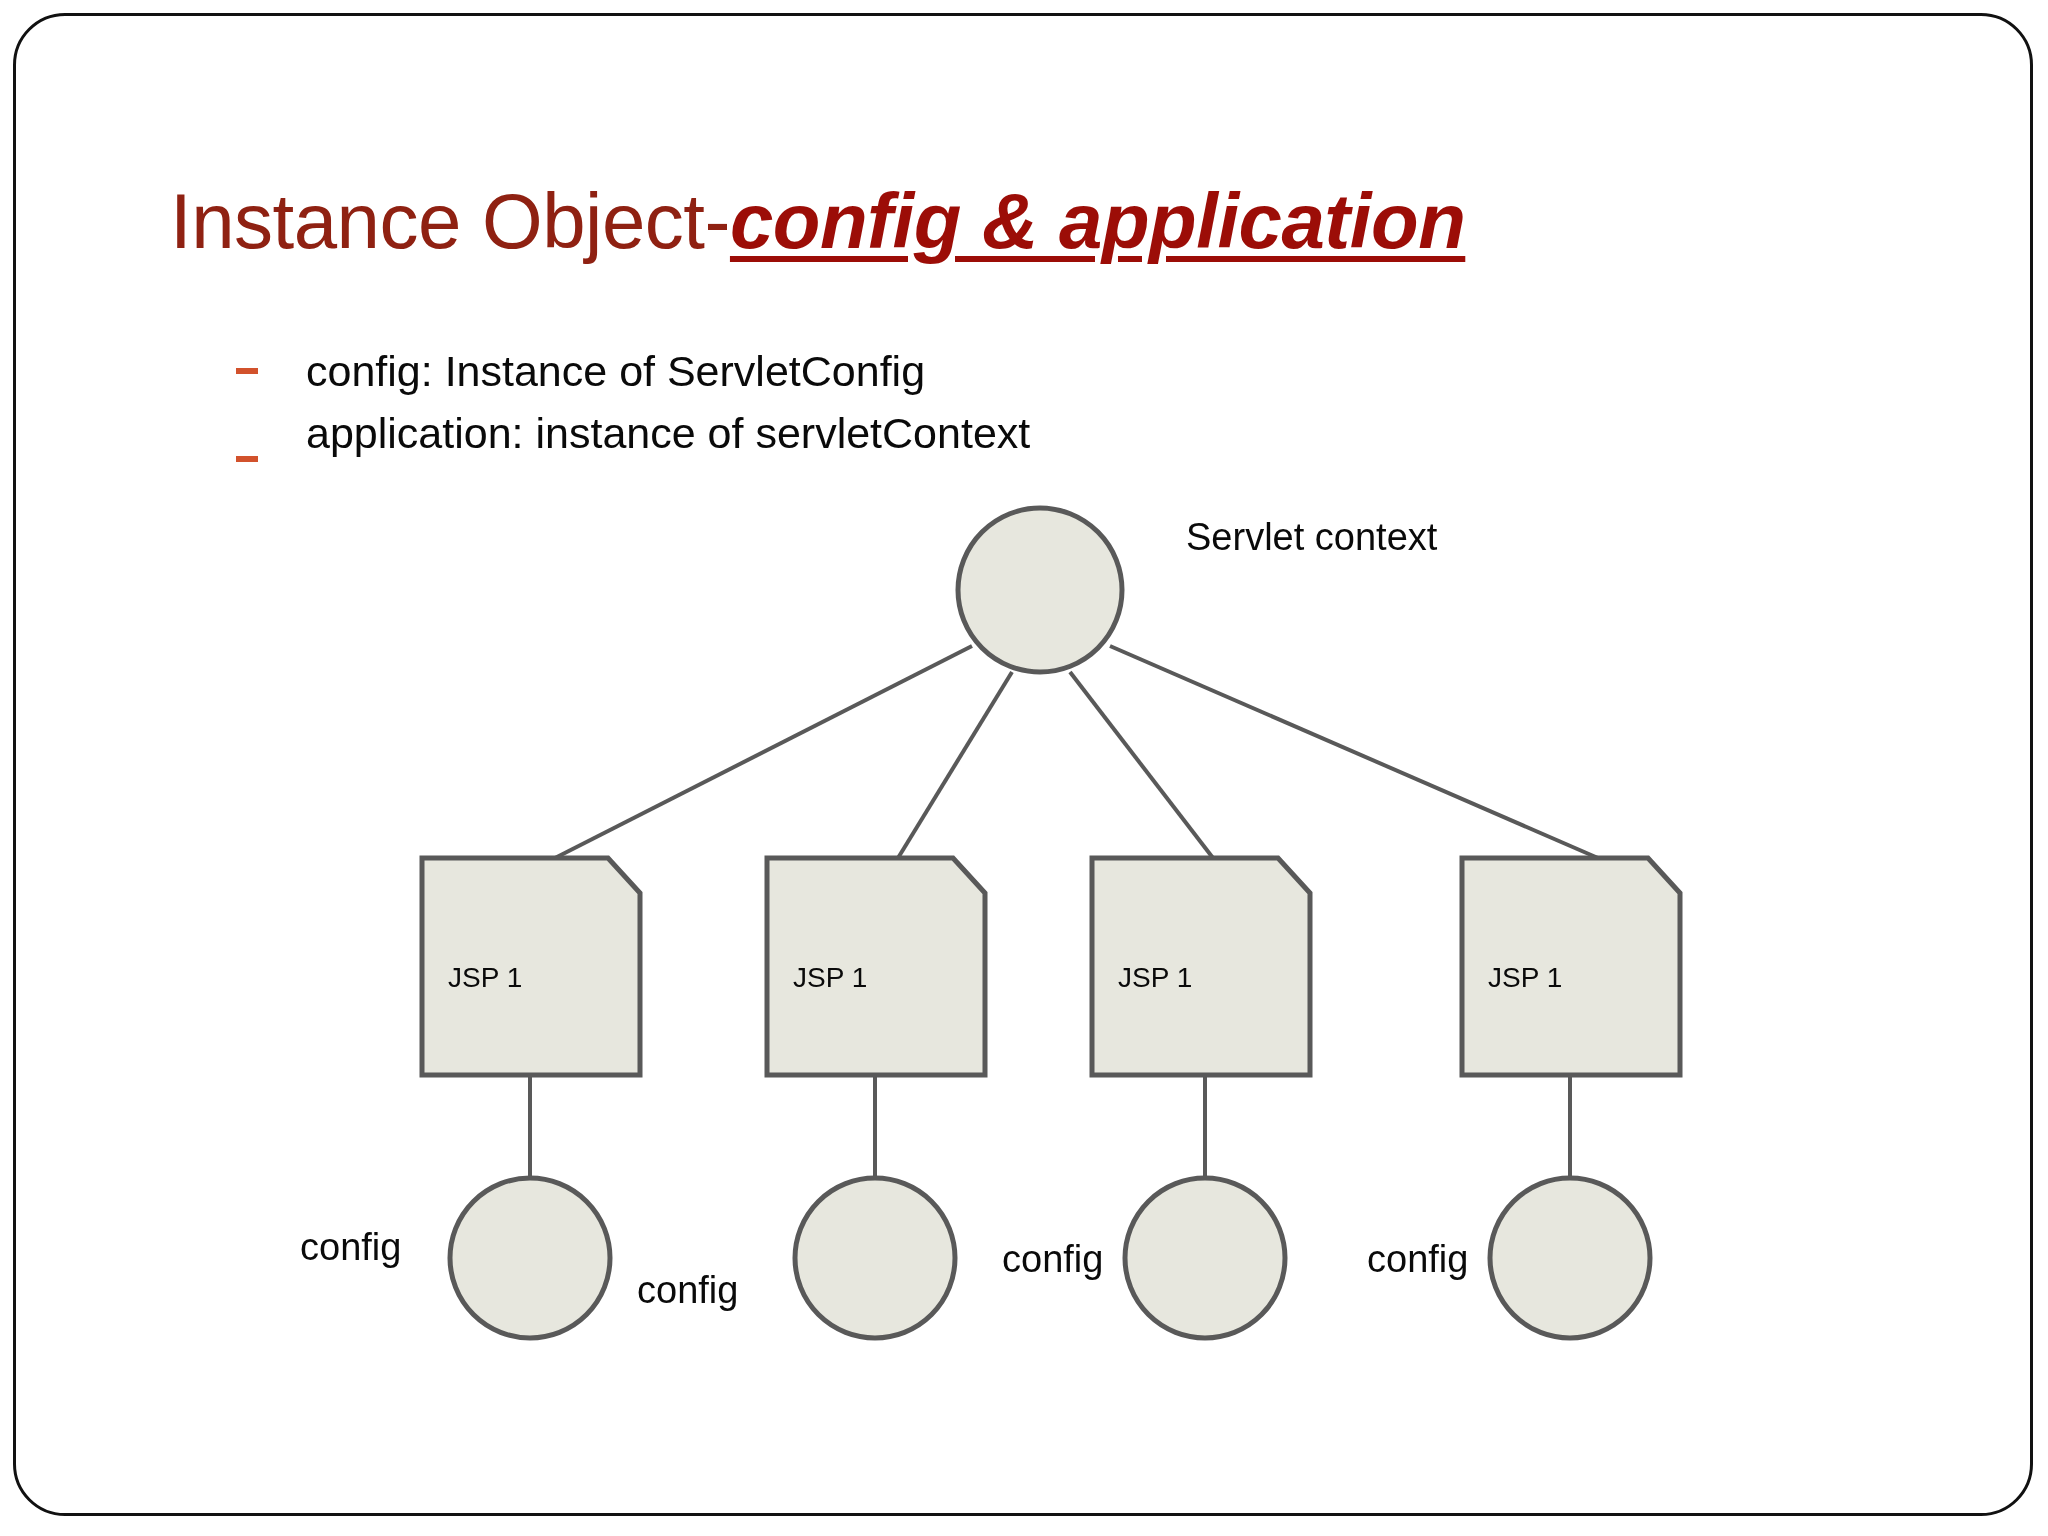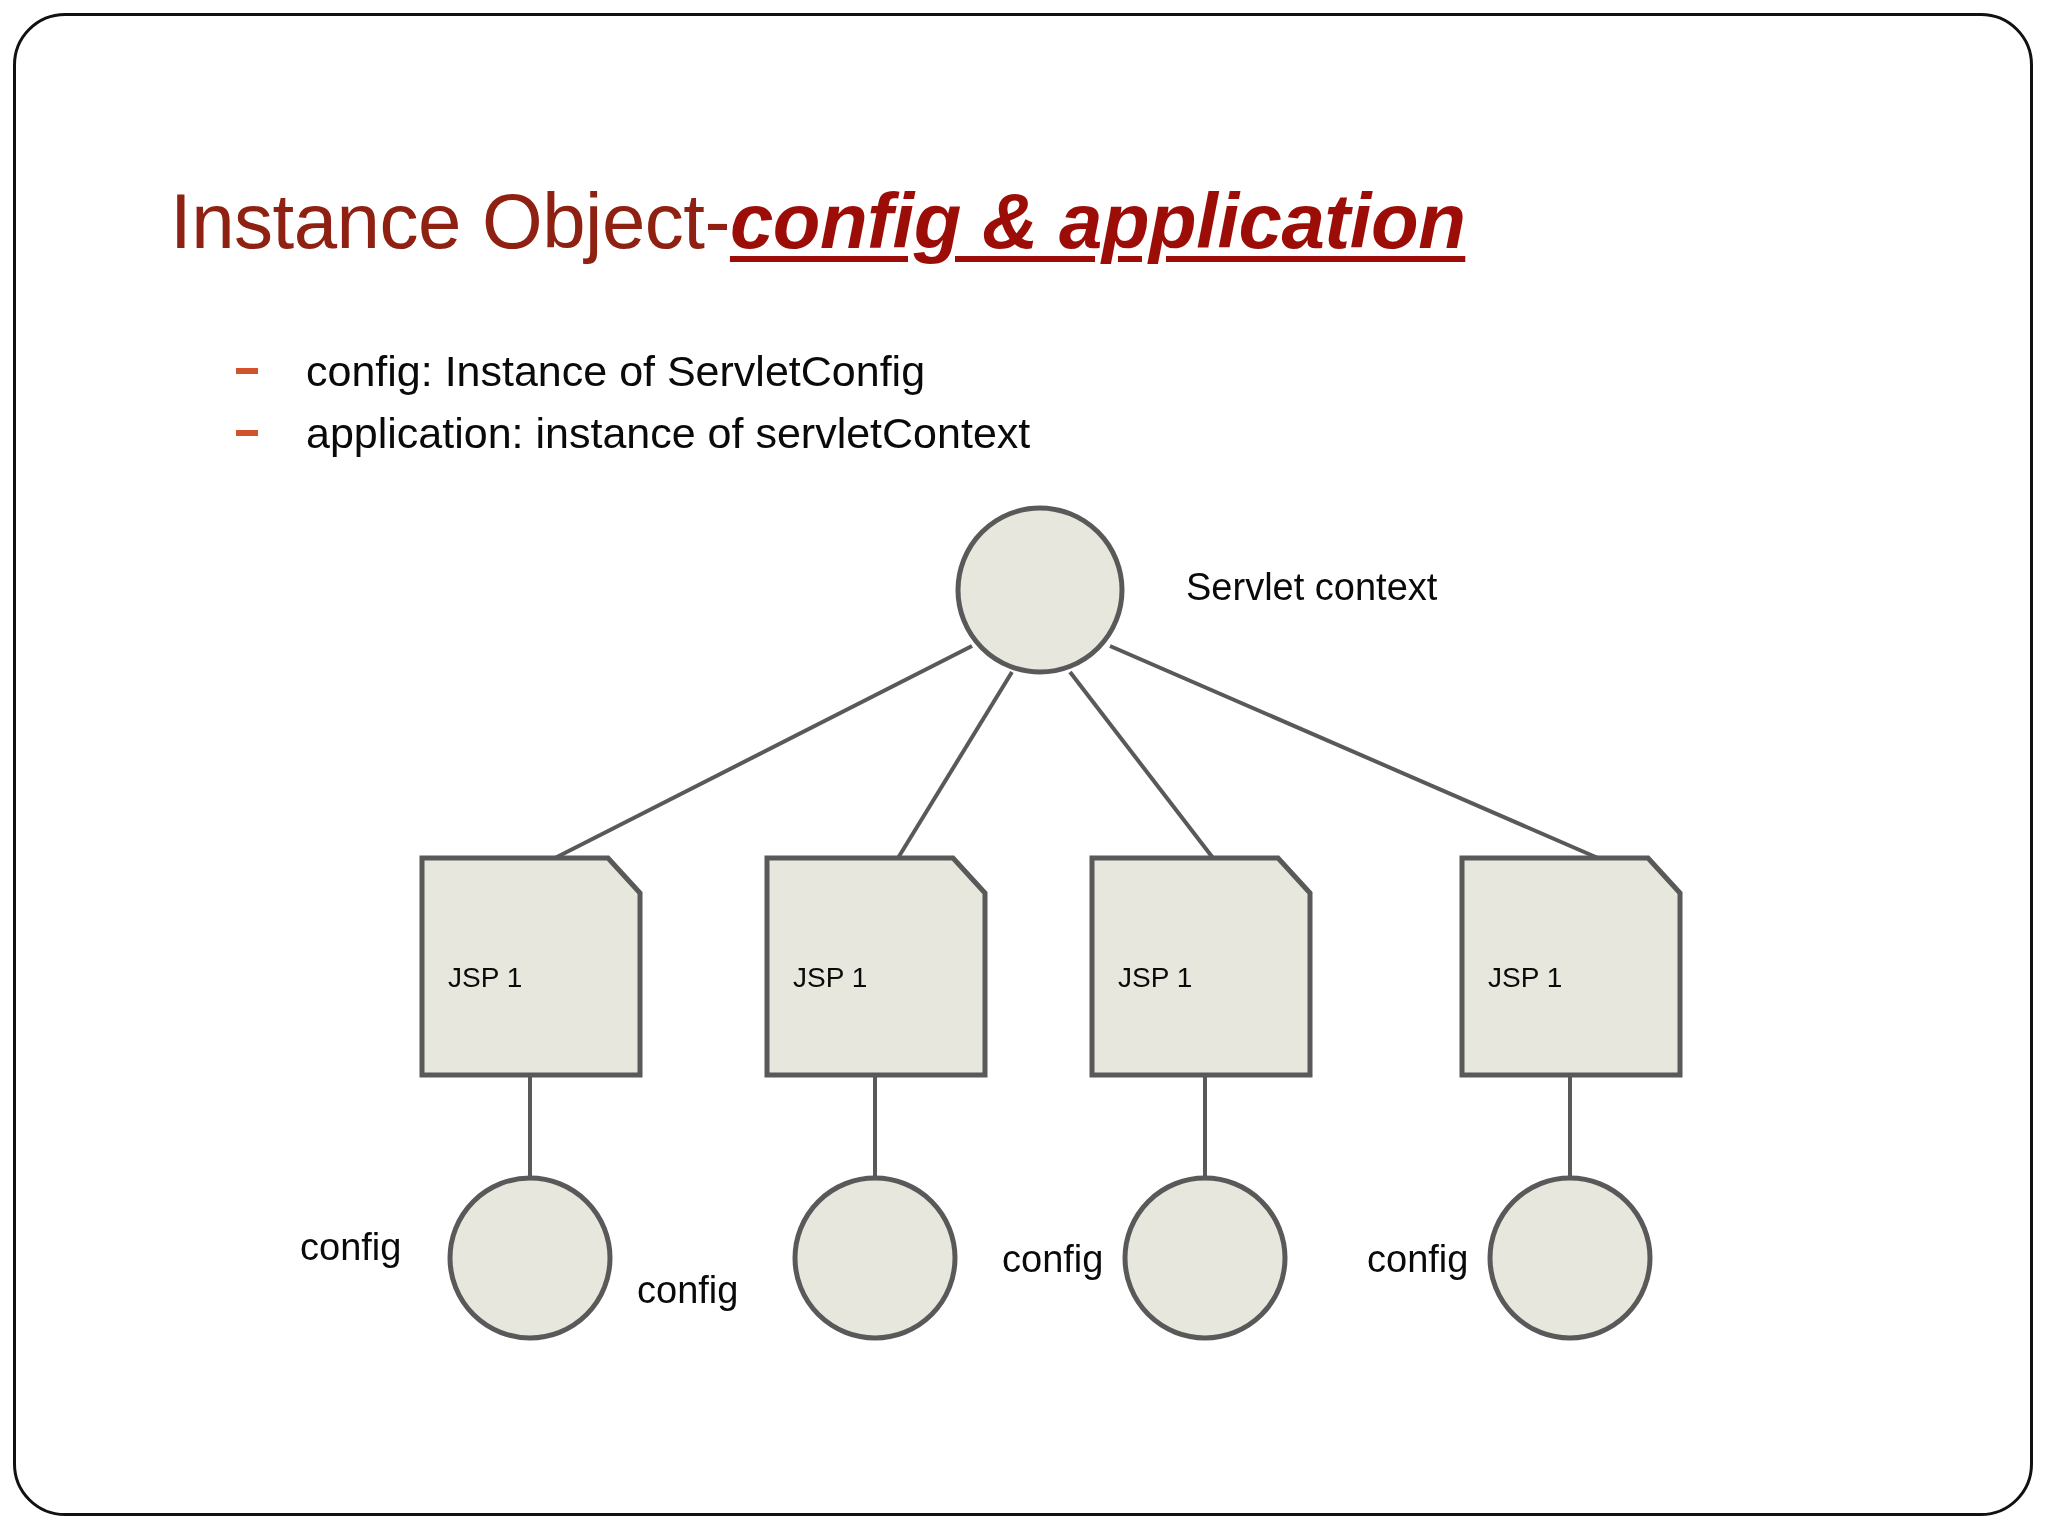"application: instance of servletContext" #bullet-row-1 { align-items: none -> flex-end }
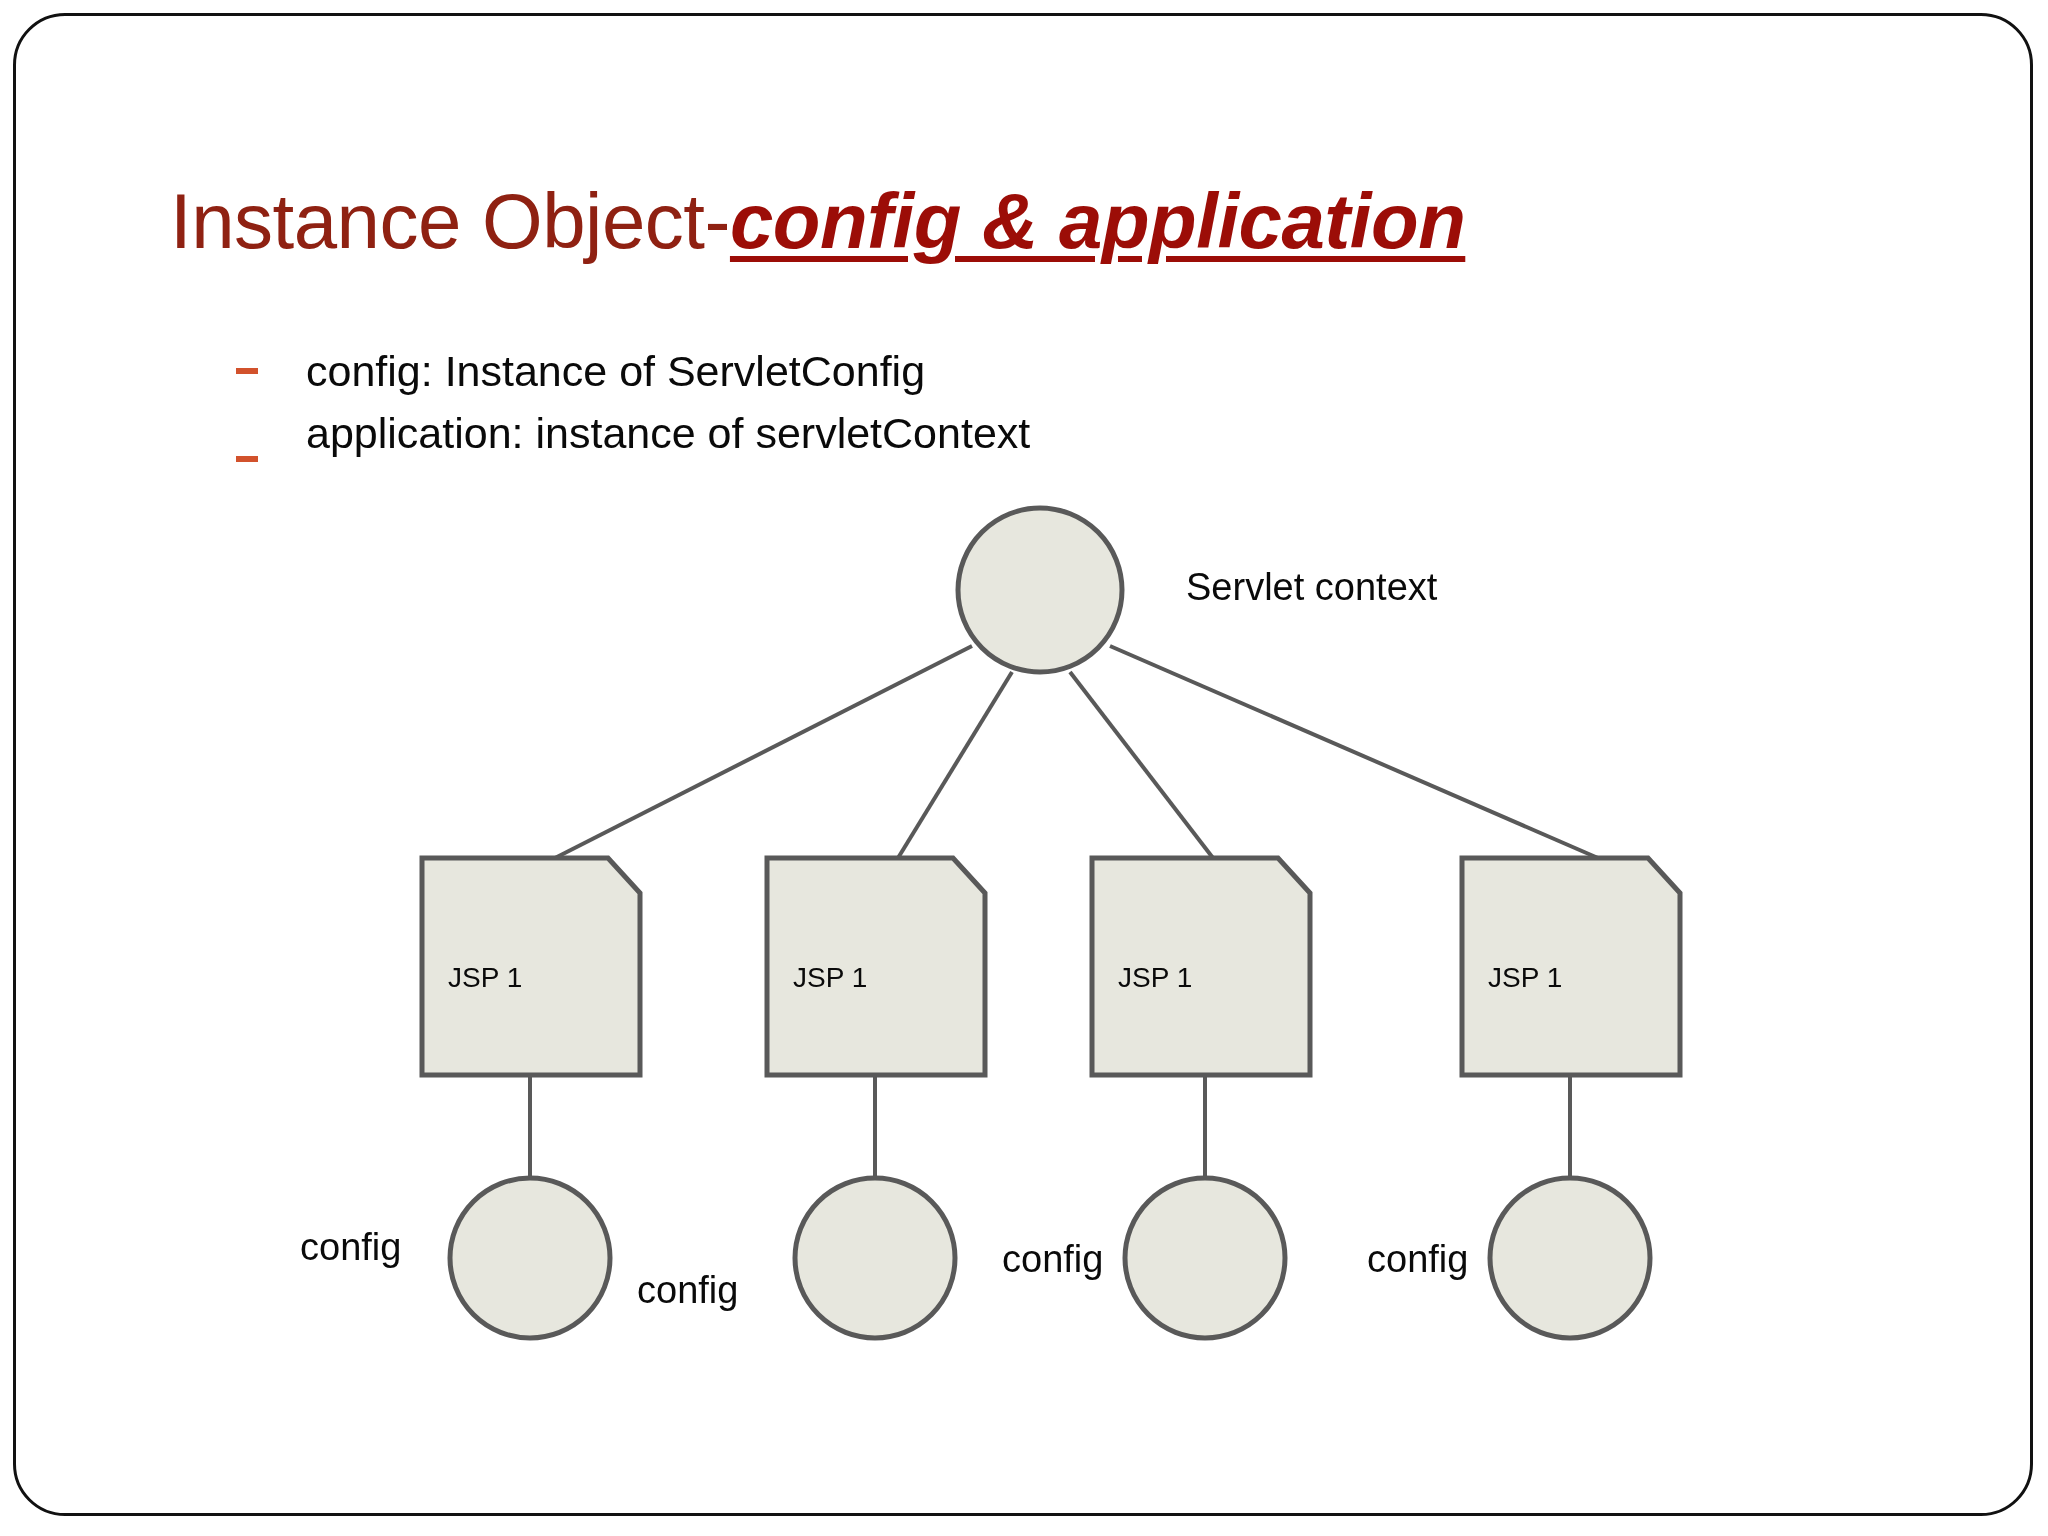"Servlet context" div.node-label { top: 568px -> 518px }
